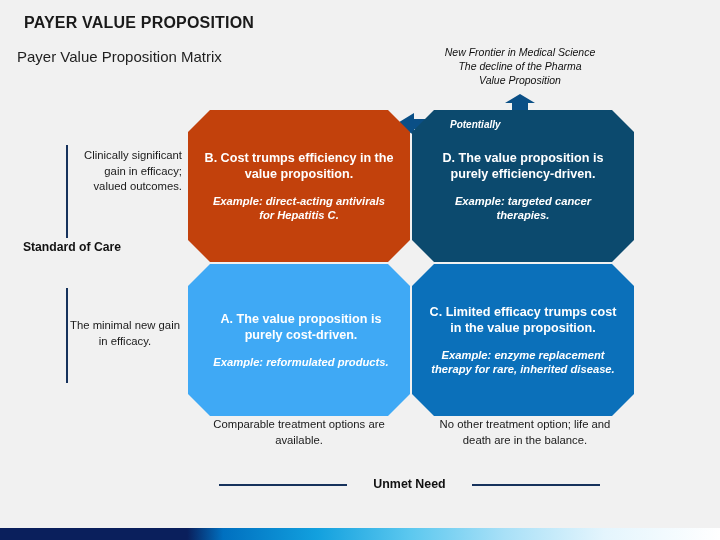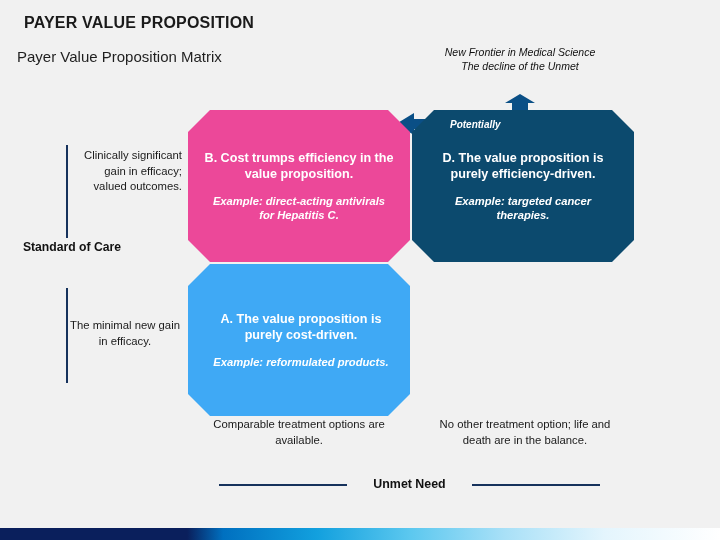"The decline of the Unmet" div { text: Unmet -> Pharma }
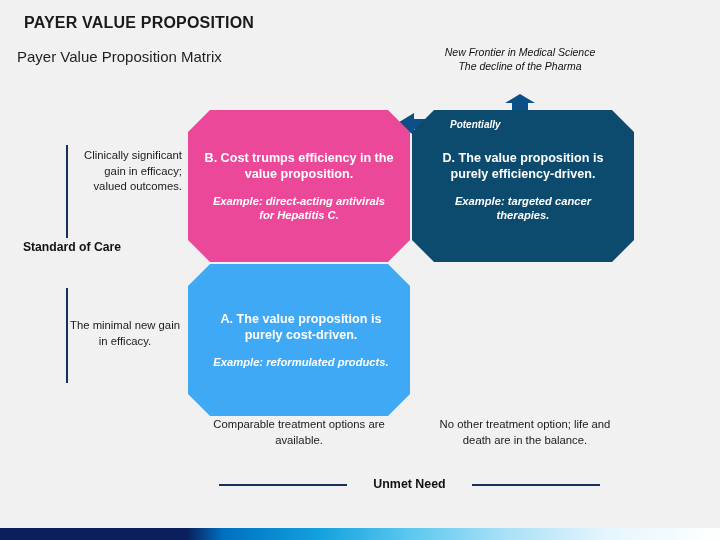"Value Proposition" div { html: none -> <div>Value Proposition</div> }
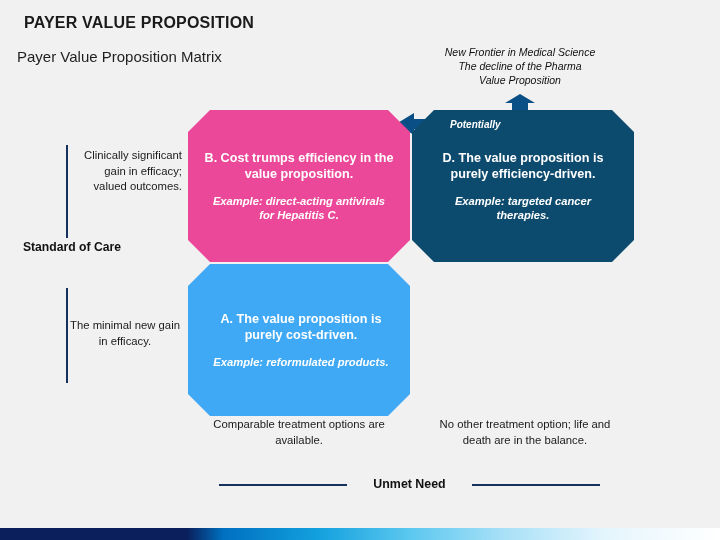"B. Cost trumps efficiency in" #box-b { background: #ec4899 -> #c2410c }
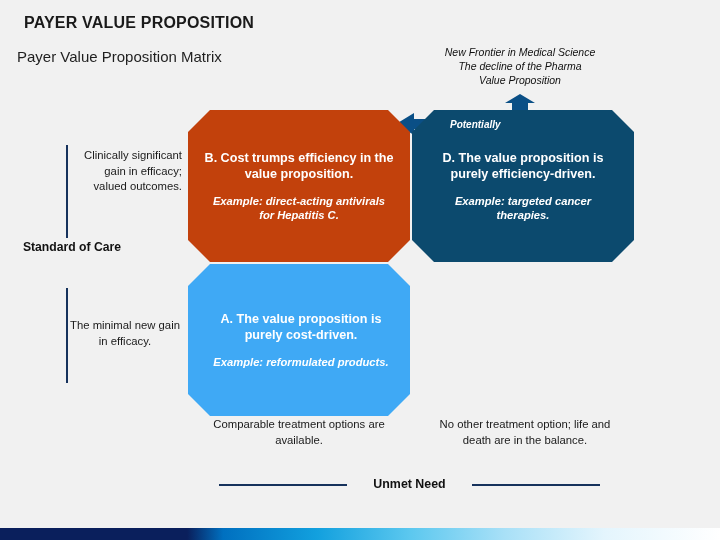"C. Limited efficacy trumps cost" div.oct { html: none -> <div> <div>C. Limited efficacy trumps cost in the value proposition.</div> <div>Example: enzyme replacement therapy for rare, inherited disease.</div> </div> }
